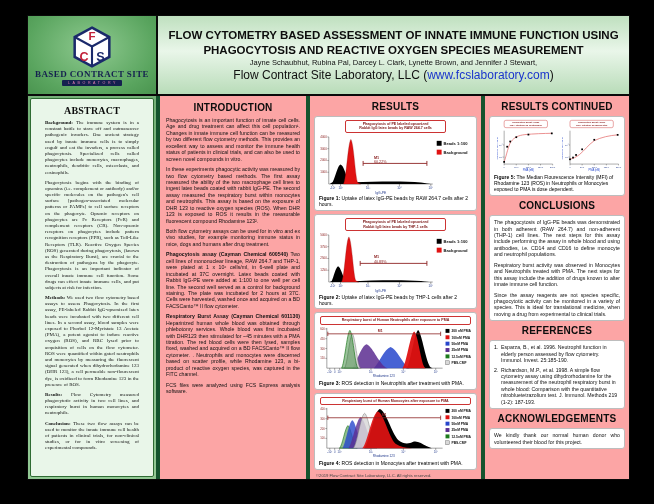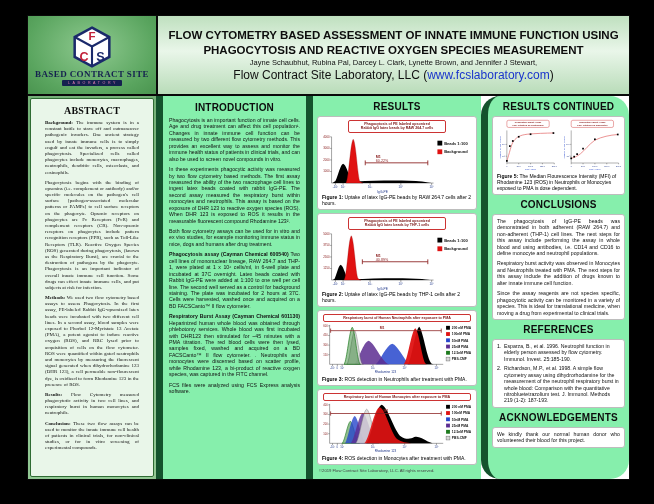"INTRODUCTION" .col { background: #86efac -> #fca5a5; border-left: 7px solid #14532d -> 4px solid #14532d }
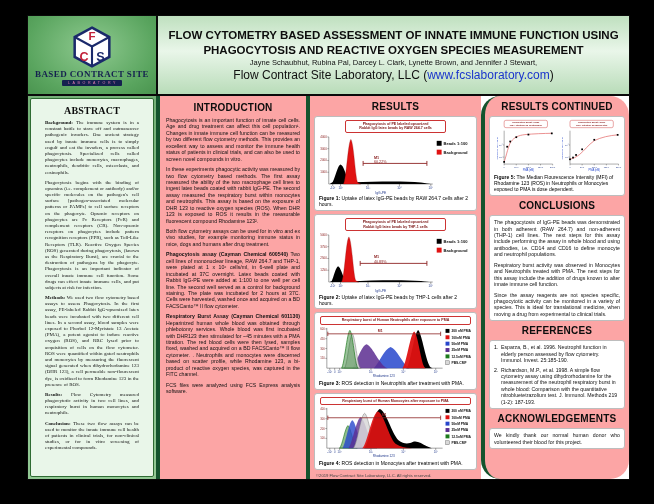"RESULTS CONTINUED" .col-rescont { border-radius: 19px -> none }
